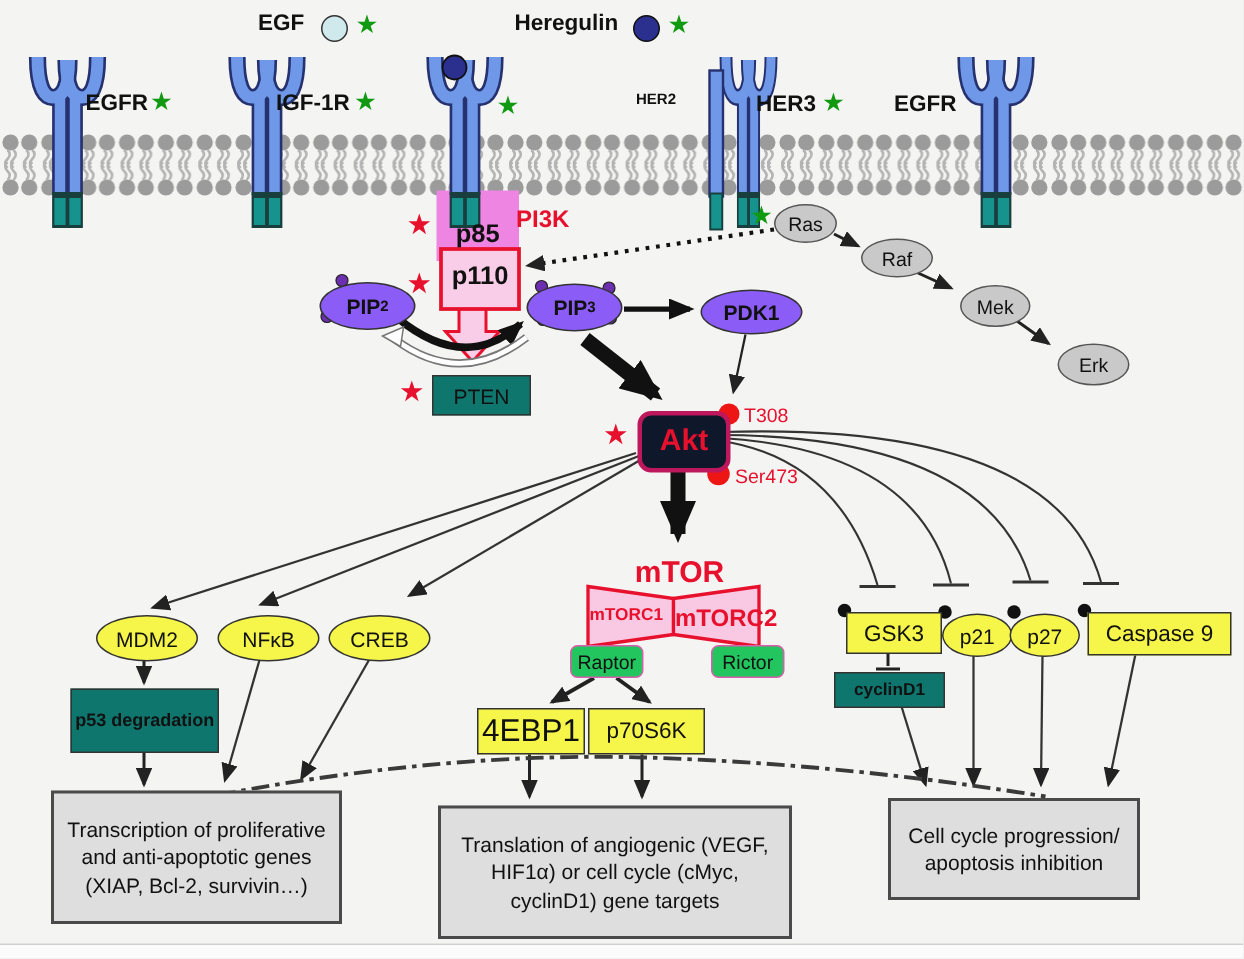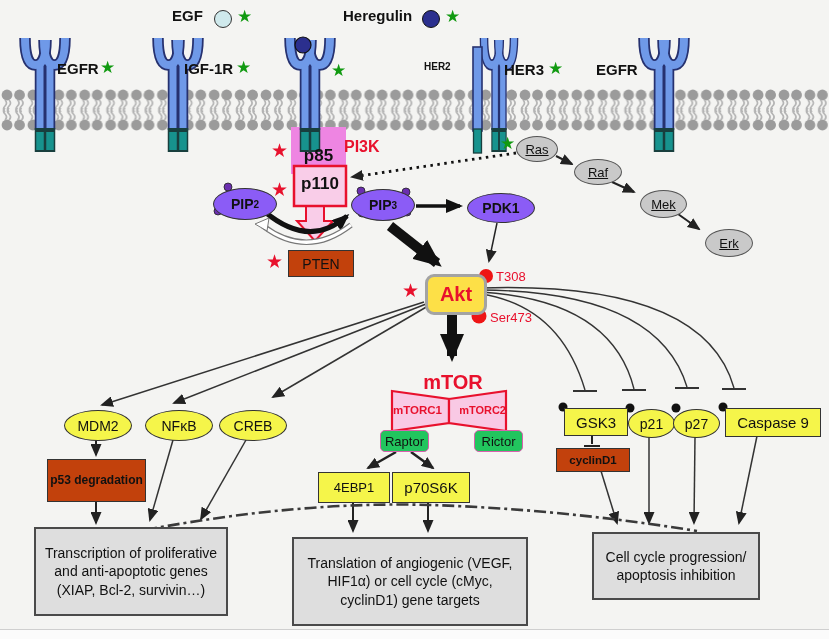"Ras" .graynode { text-decoration: underline -> none }
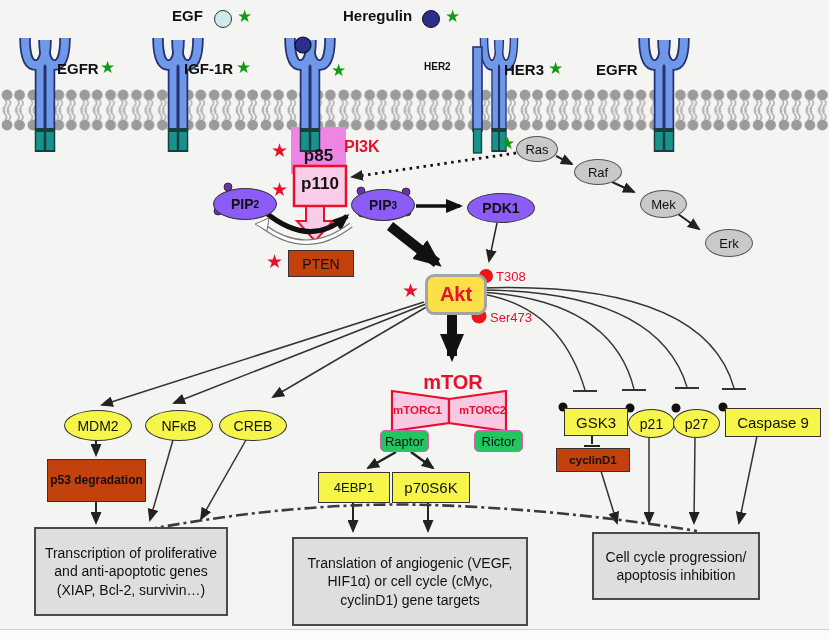"PTEN" .box { background: #c2410c -> #0f766e }
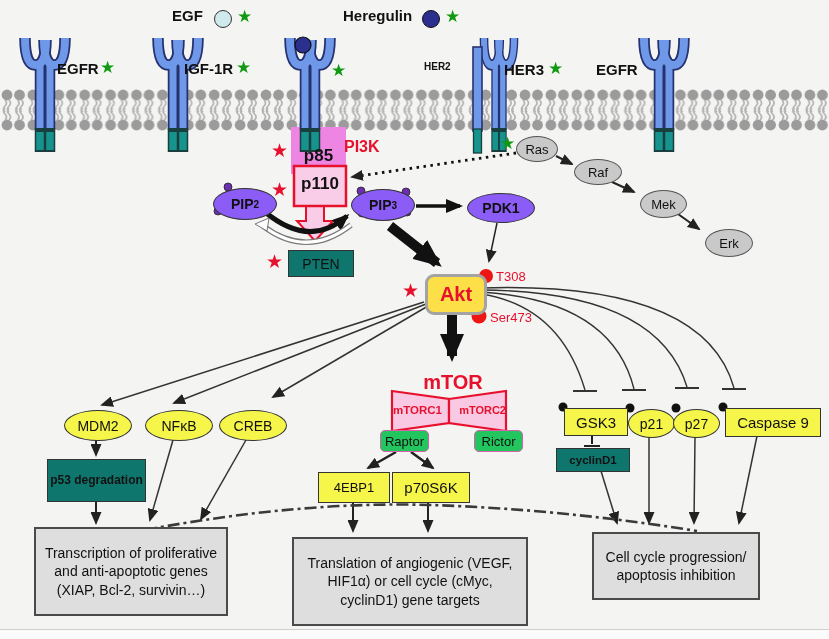"Akt" div.box { background: #fde047 -> #0f172a; border: 3px solid #a3a3a3 -> 3px solid #be185d }
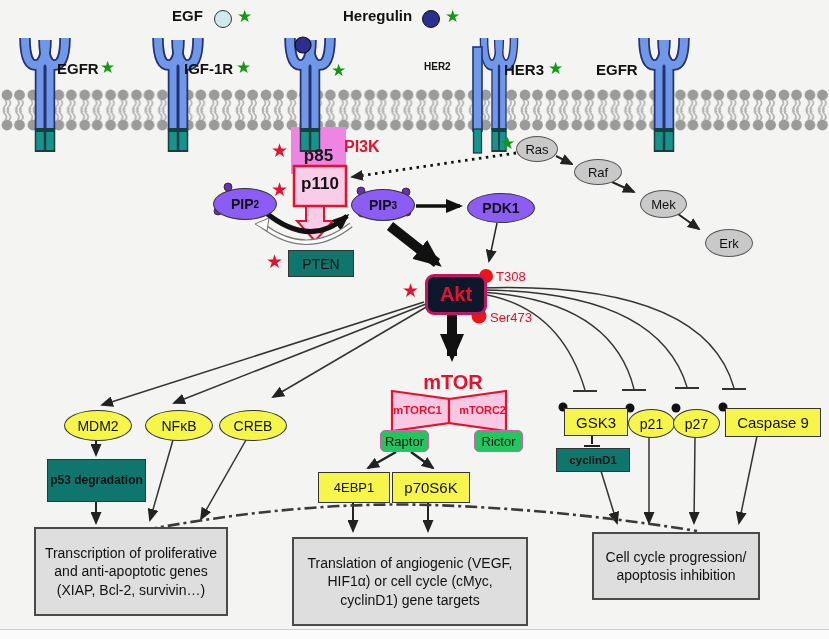"mTORC2" div.lbl { font-size: 11px -> 16px }
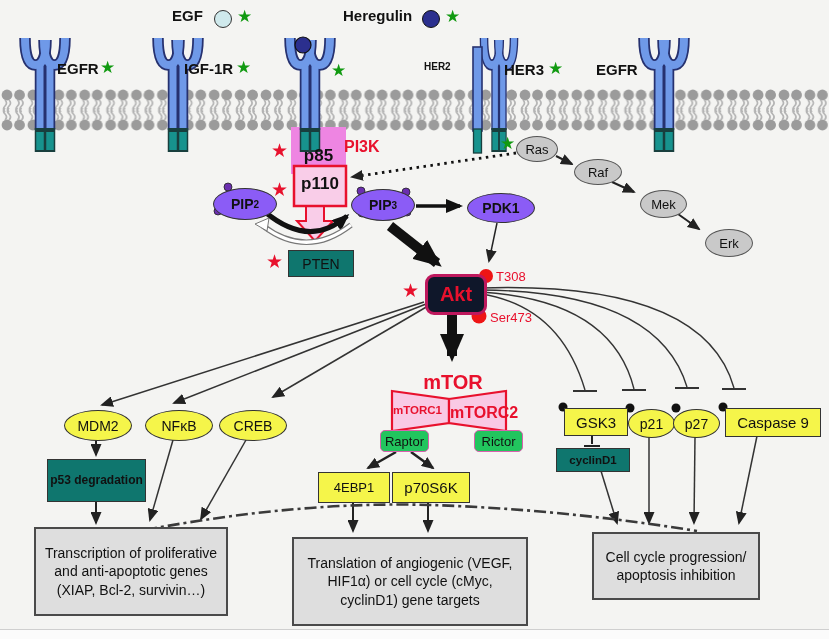"4EBP1" div.box { font-size: 13px -> 21px }
